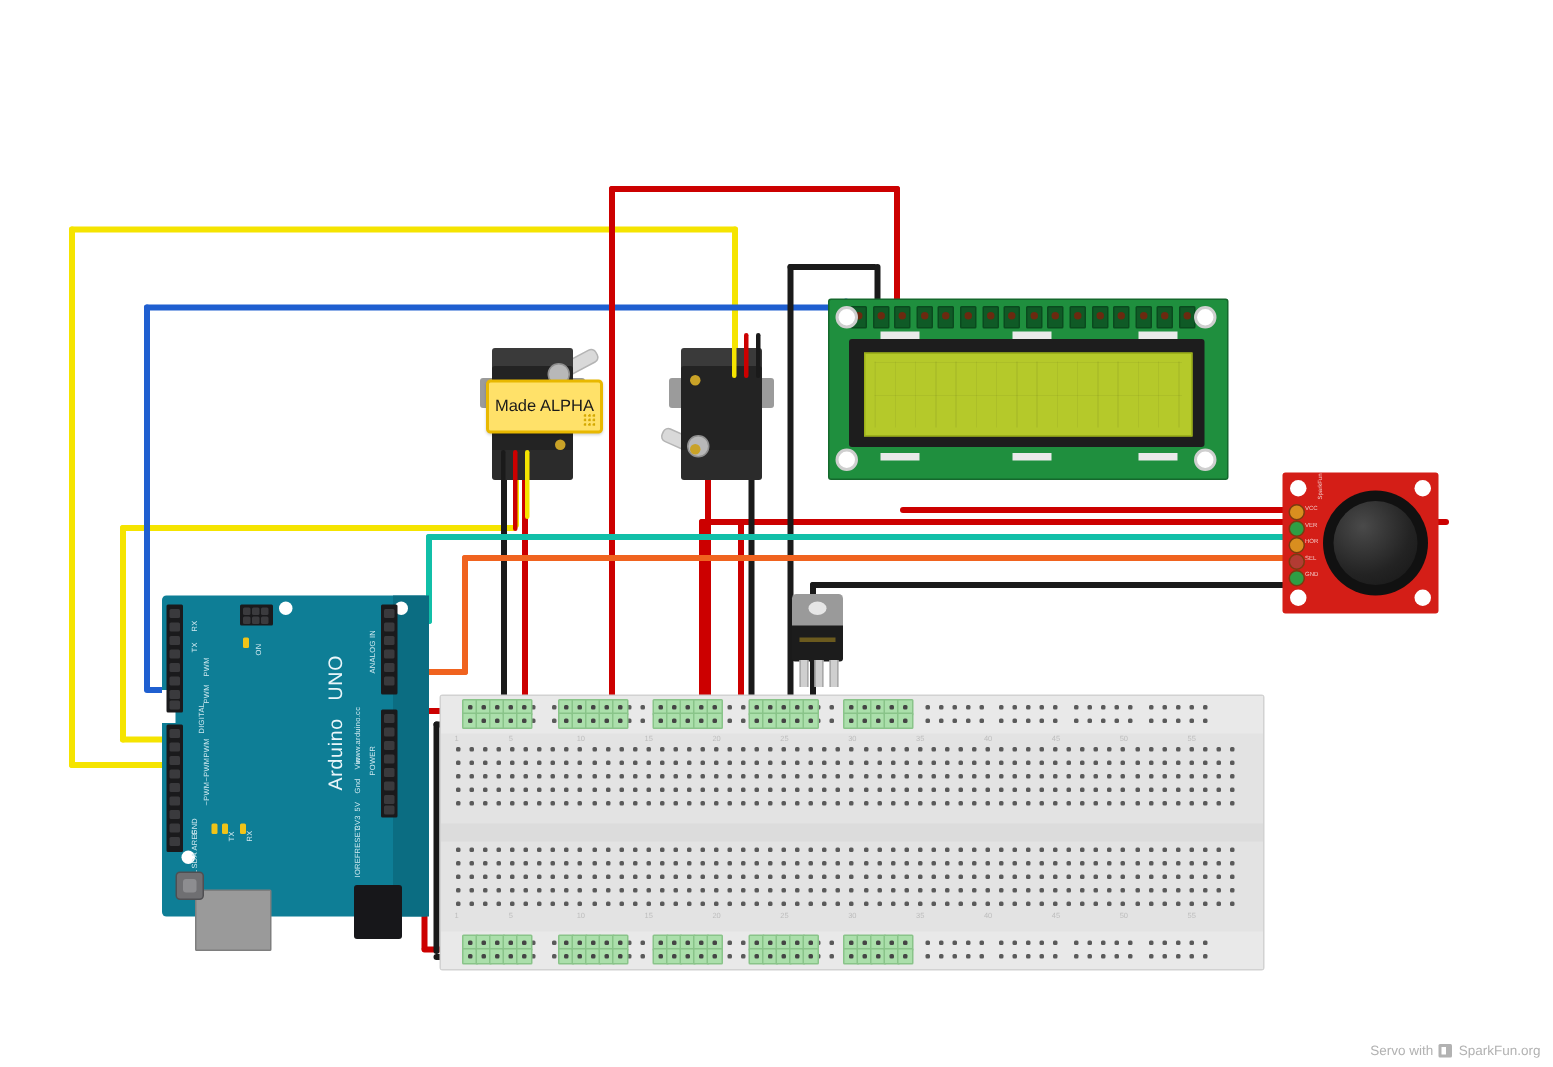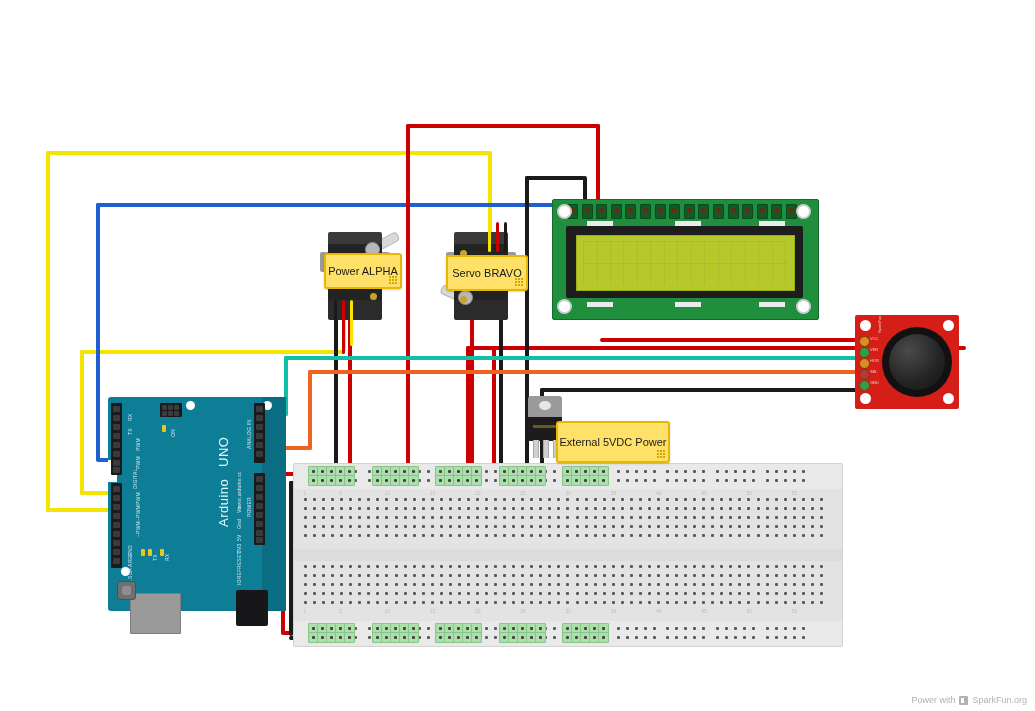"Power ALPHA" span { text: Power -> Made }
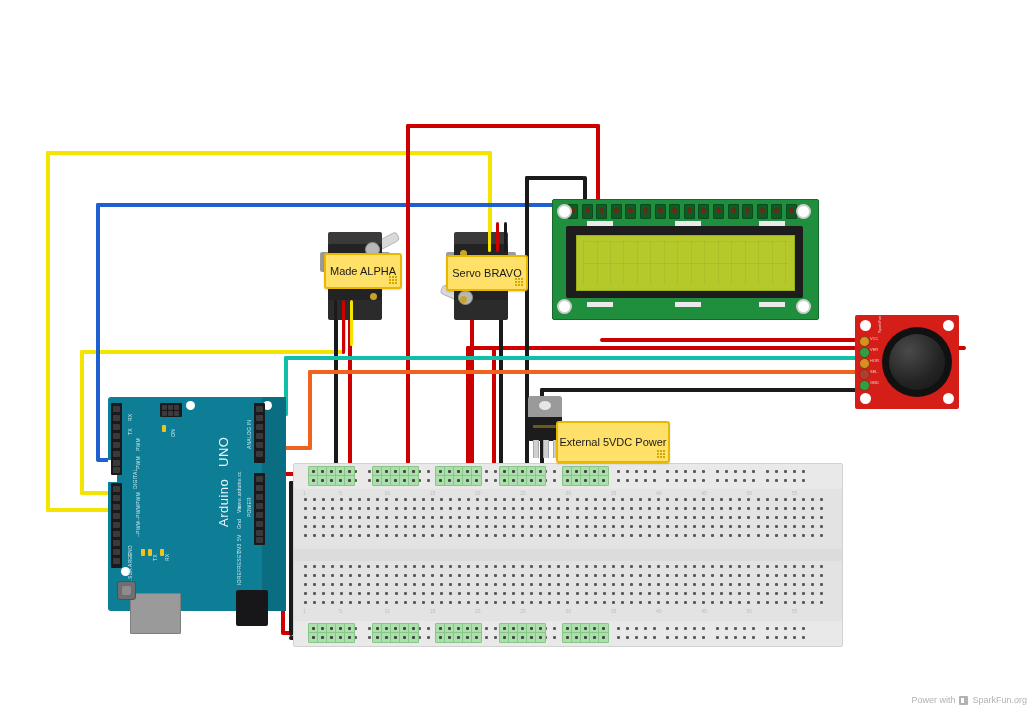"Servo BRAVO" div.note { html: <div> <span>Servo BRAVO</span> </div> -> none }
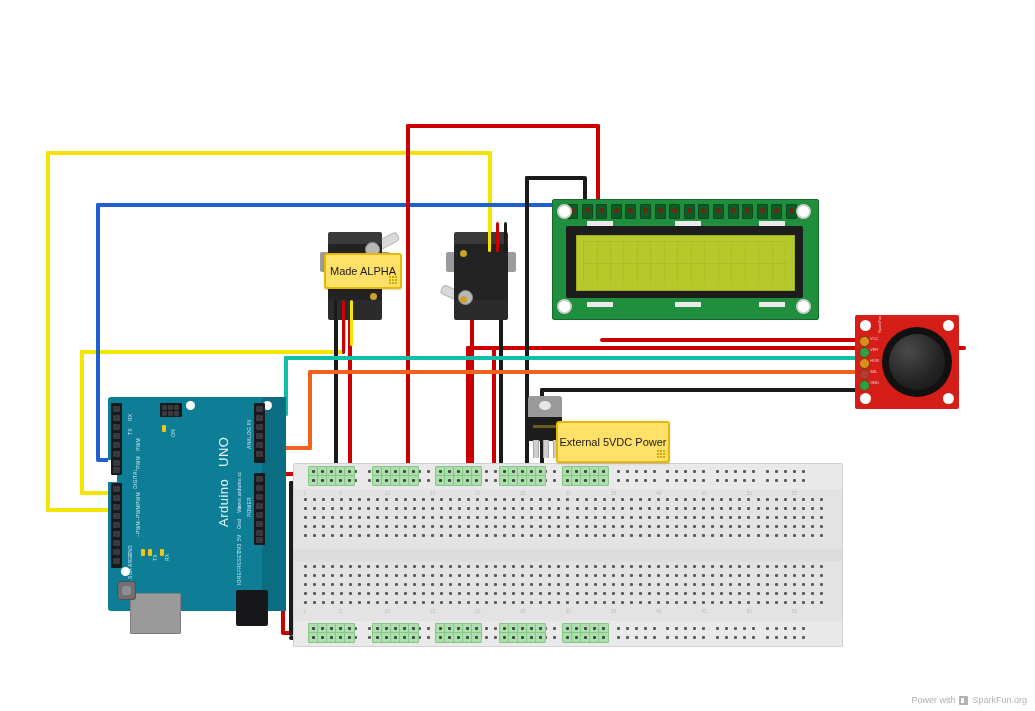"External 5VDC Power" div.note { html: <div> <span>External 5VDC Power</span> </div> -> none }
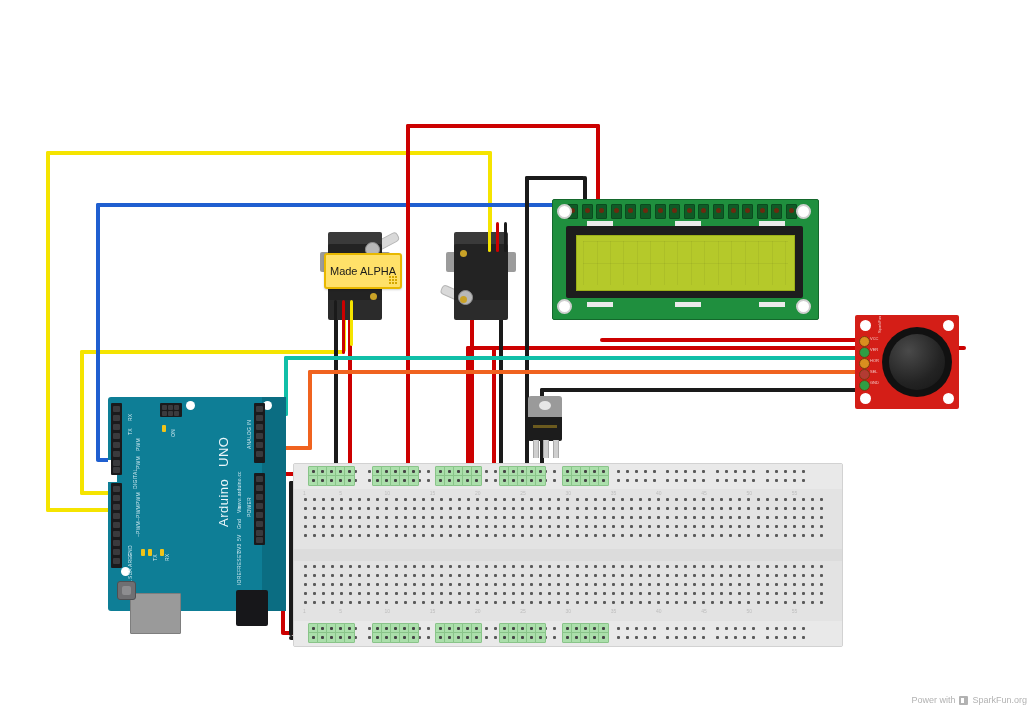"Power with" span { text: Power -> Servo }
